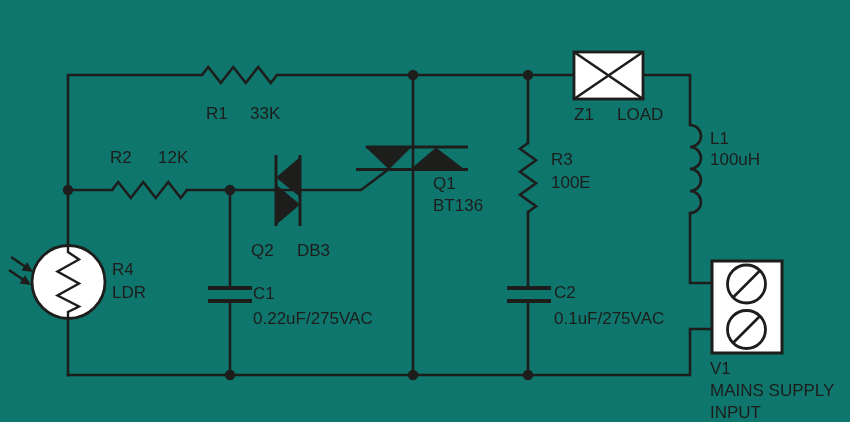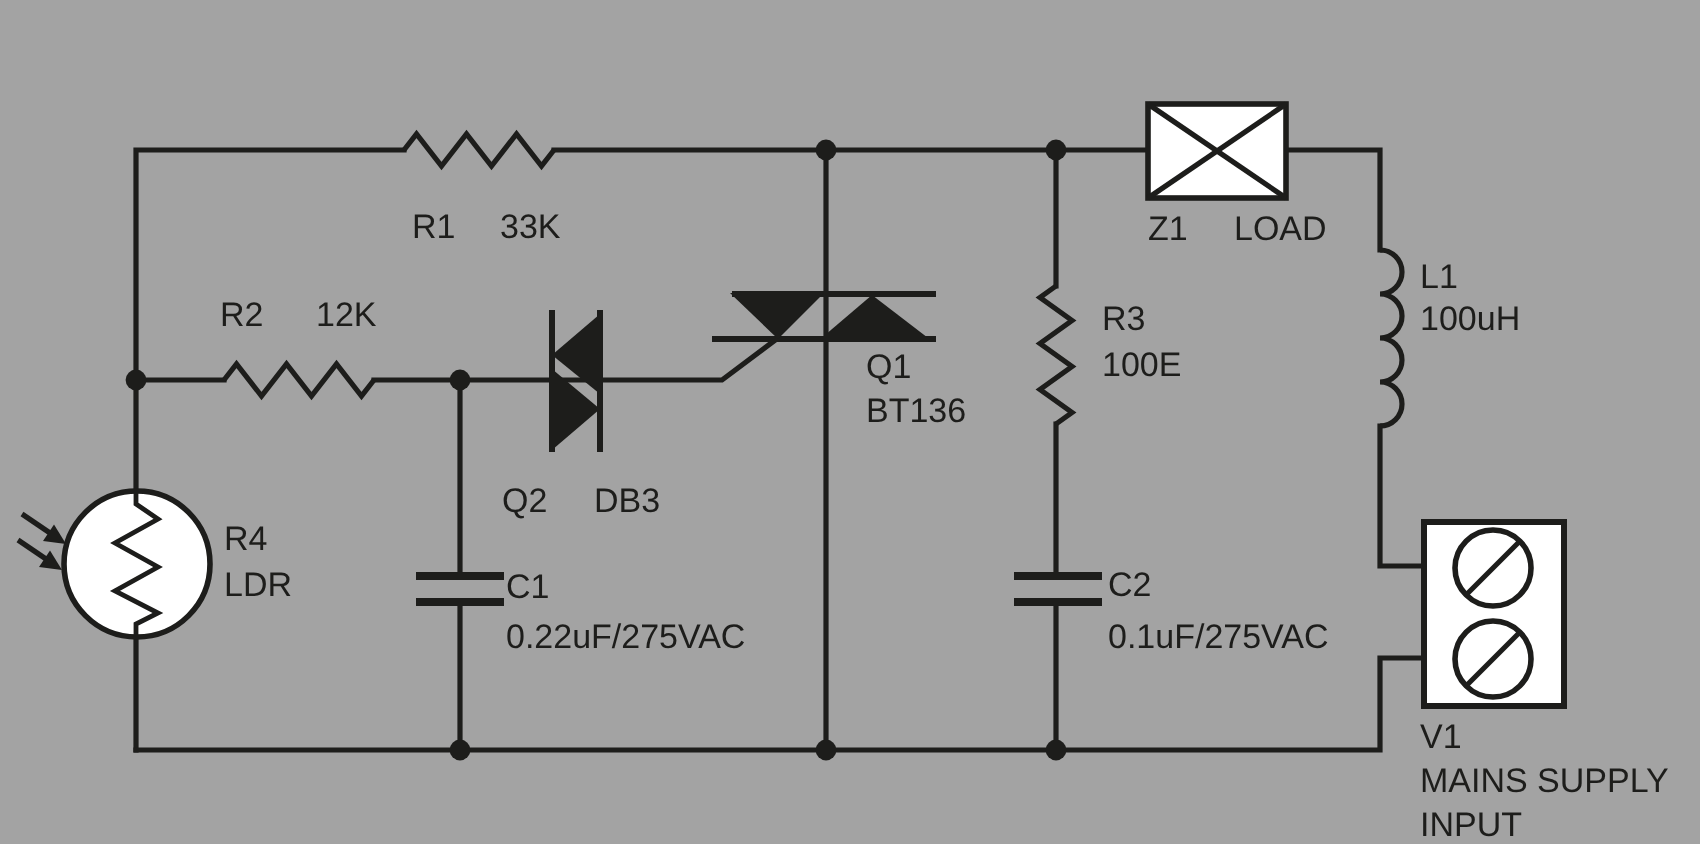"R1" .canvas { background: #a3a3a3 -> #0f766e }
